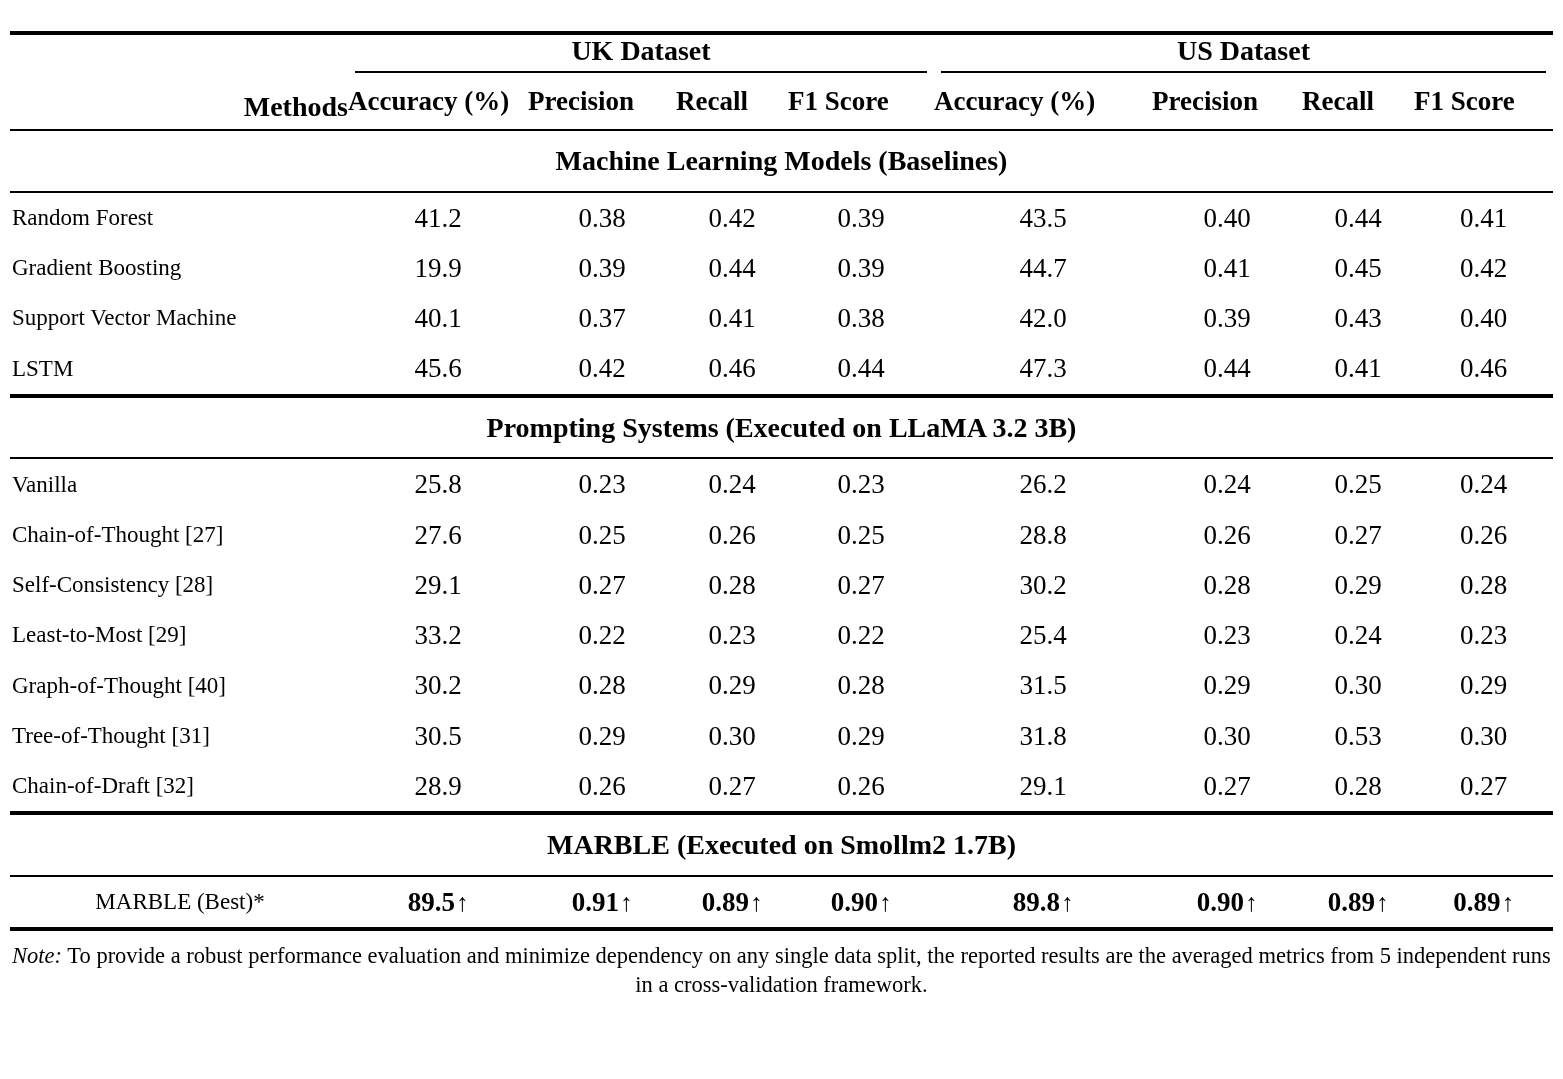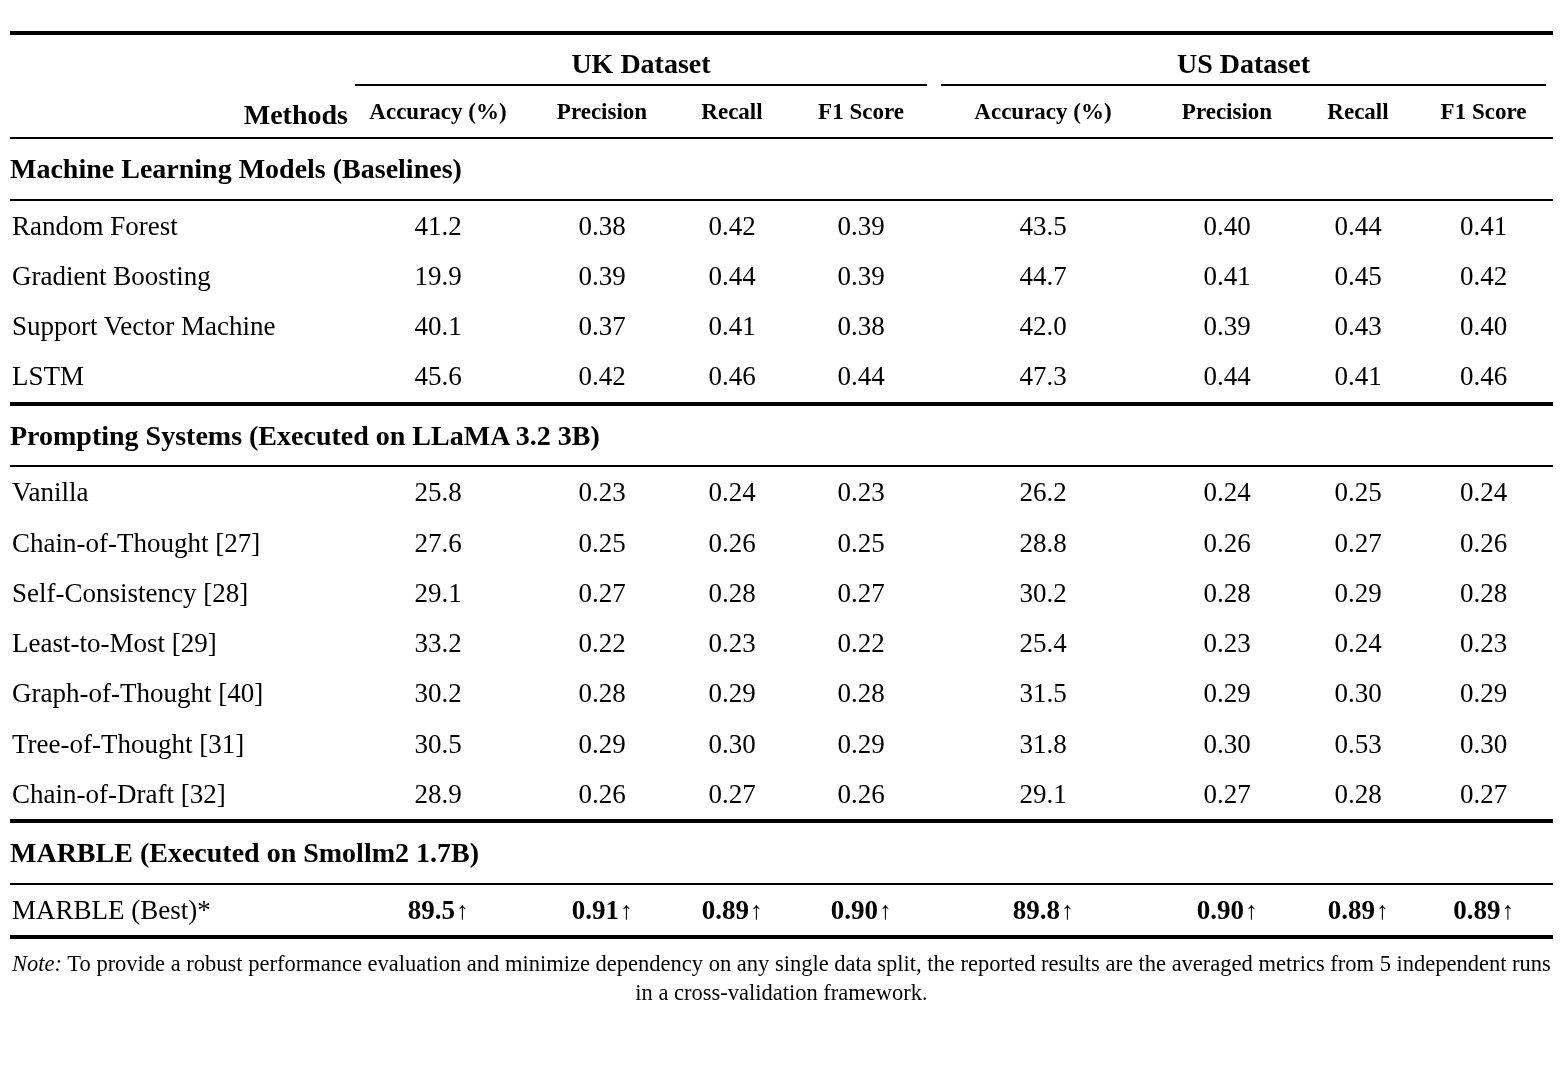"UK Dataset" .group-head { padding: 14px 0 4px 0 -> 1px 0 4px 0 }
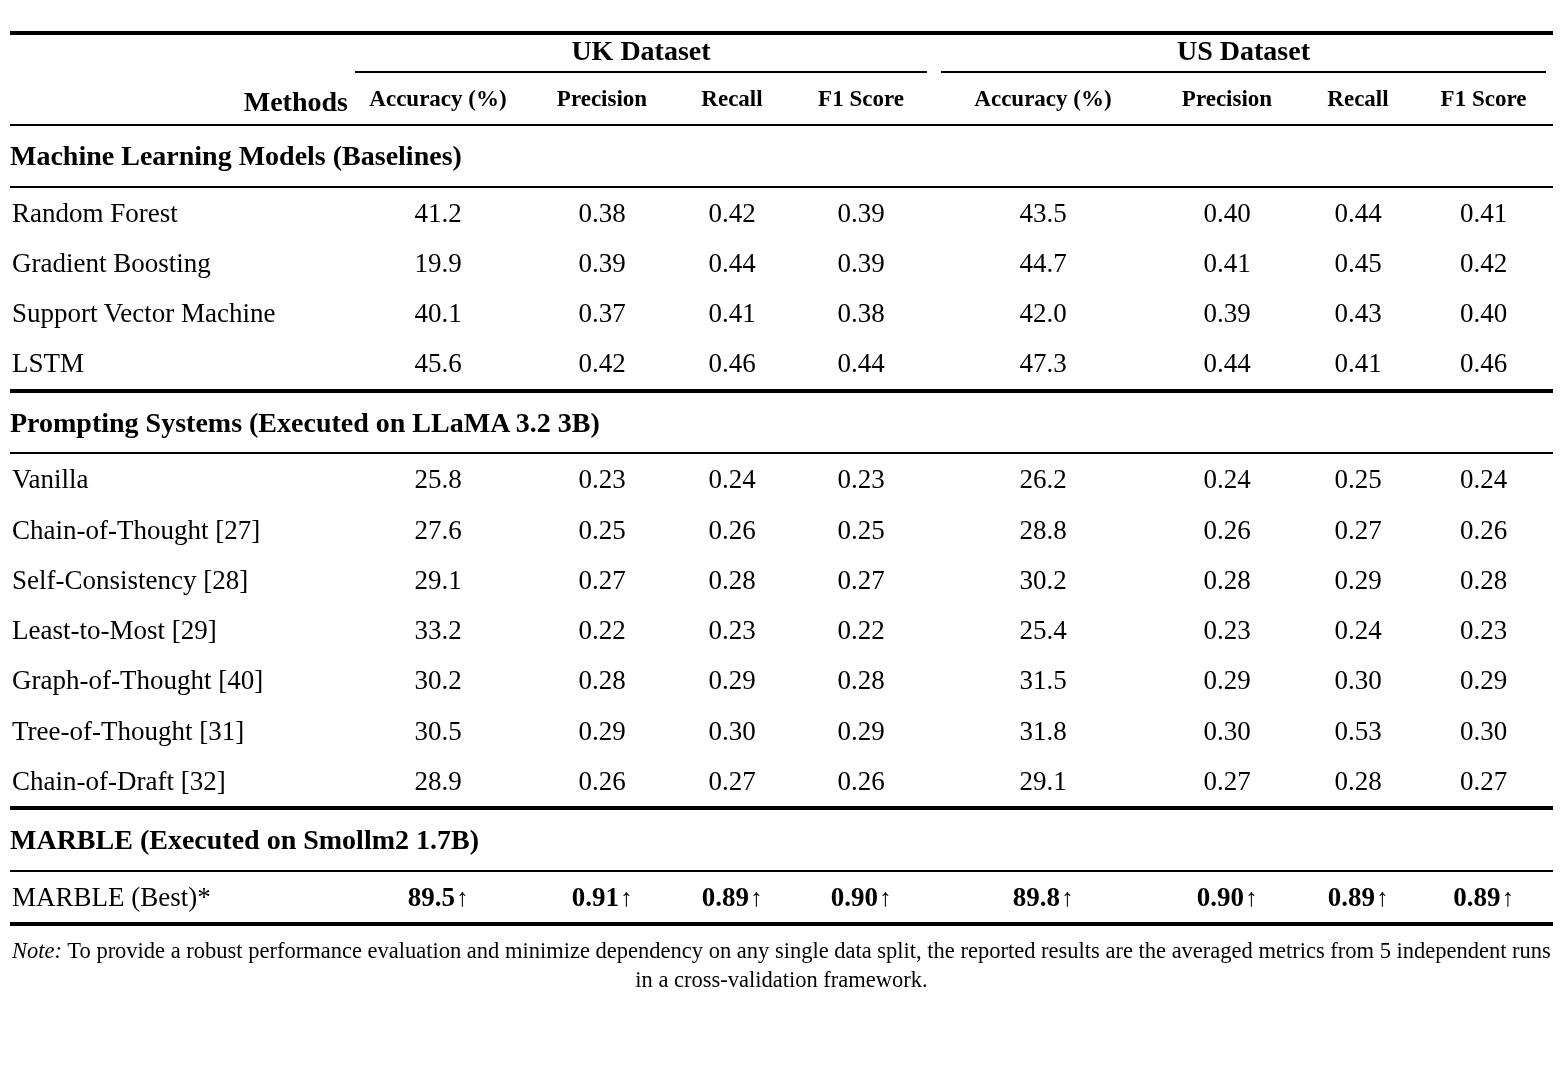"Accuracy (%)" .col-head { font-size: 23px -> 27px; text-align: center -> none }
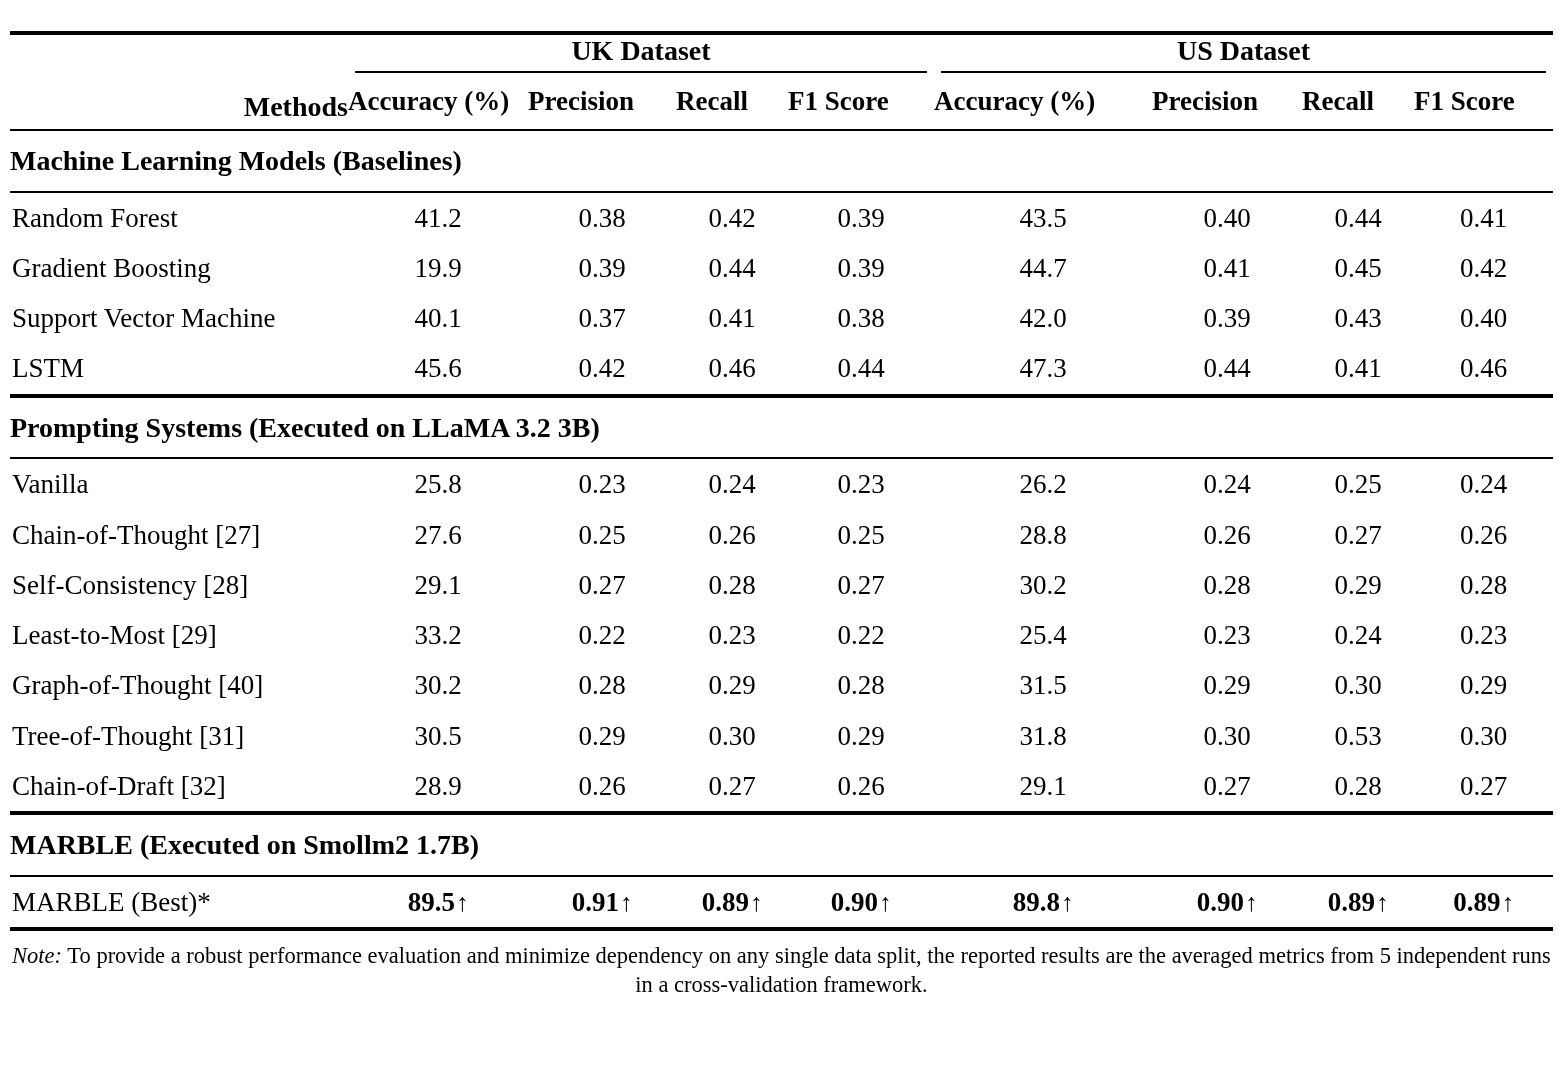"Machine Learning Models (Baselines)" .section-title { text-align: none -> center }
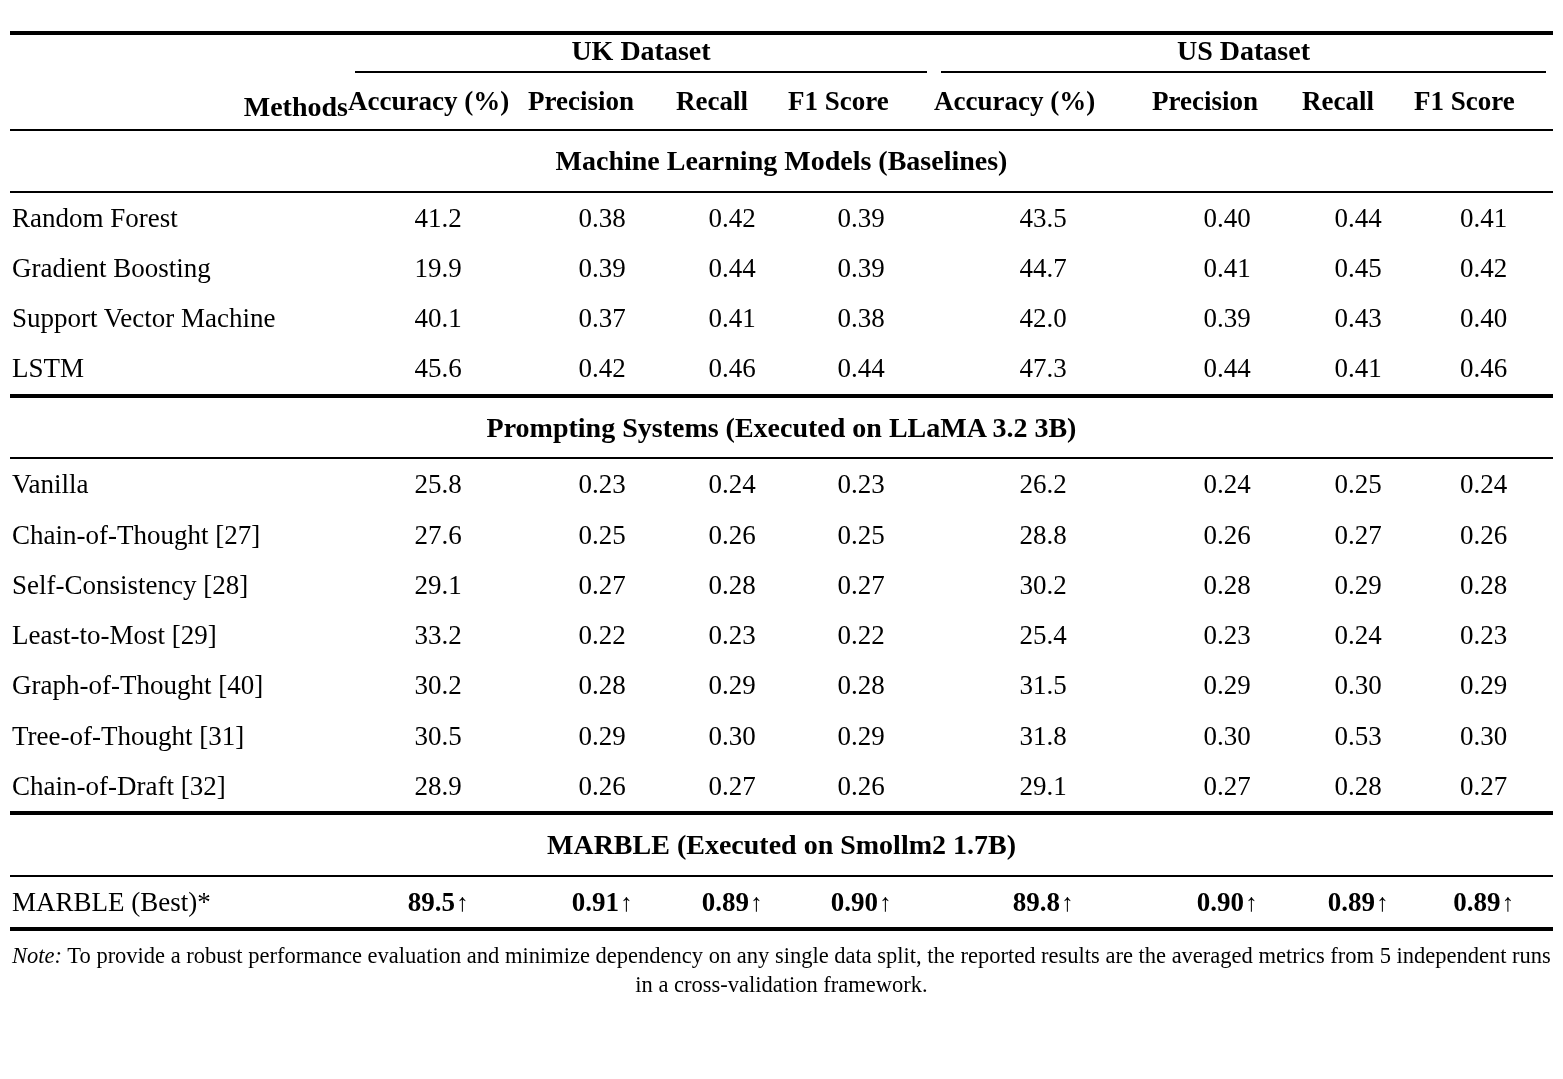"Random Forest" td.m-cell { font-size: 27px -> 23px }
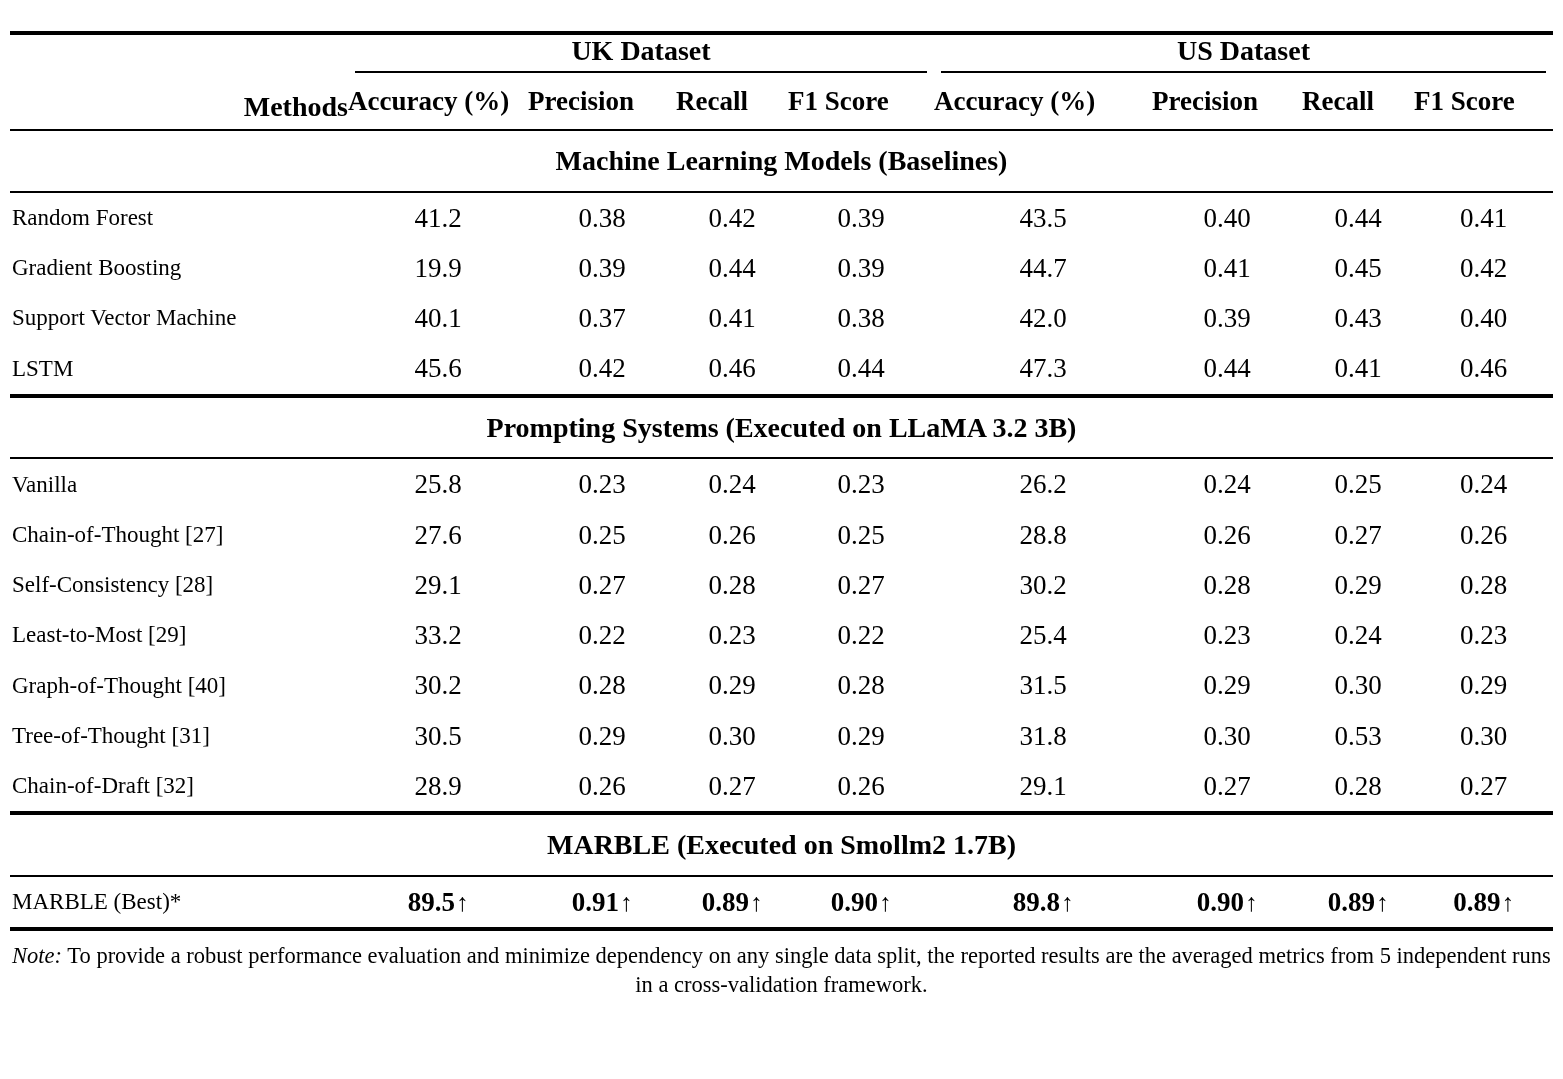"MARBLE (Best)*" tr.best td.m-cell { text-align: none -> center }
